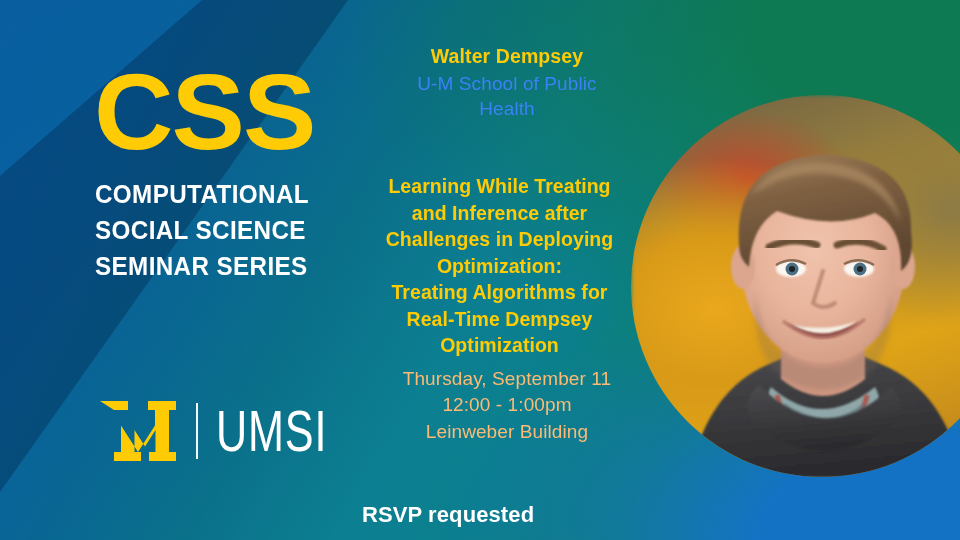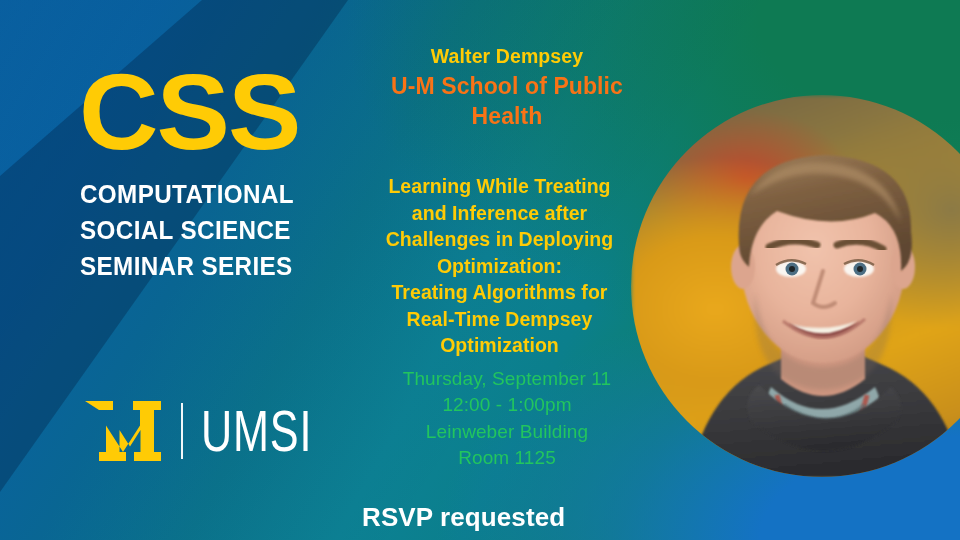"CSS" .left { left: 1px -> 16px }
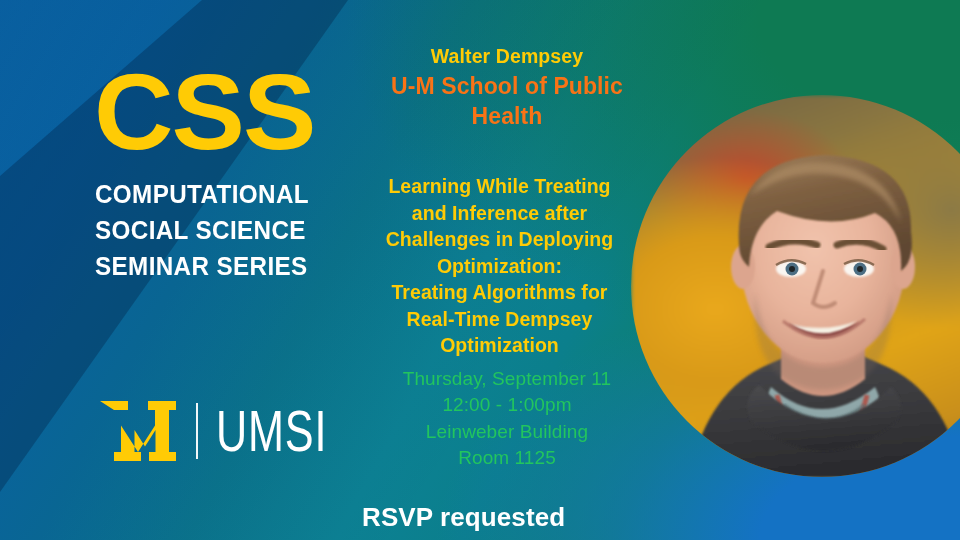"U-M School of Public" .speaker-affil { color: #f97316 -> #3b82f6; font-size: 23px -> 19px; font-weight: bold -> normal }
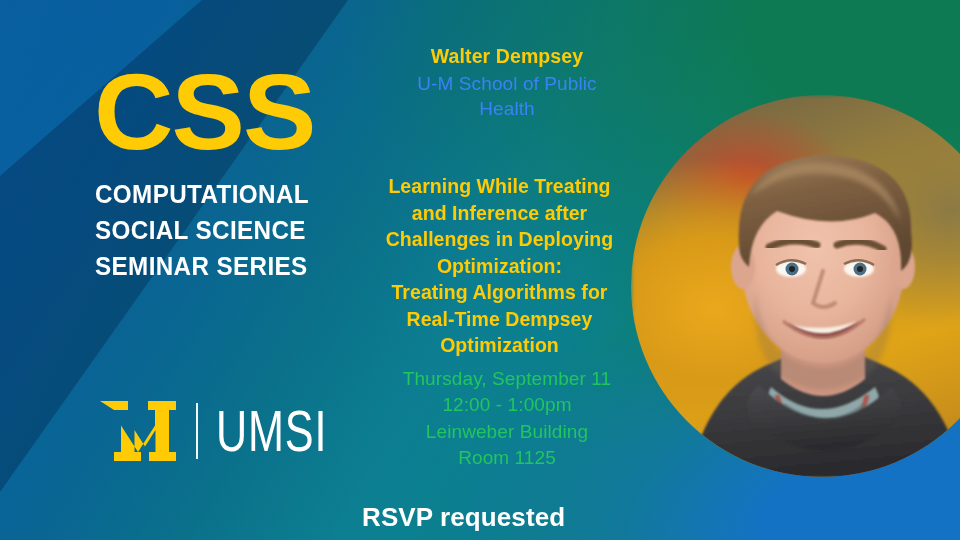"Thursday, September 11" .details { color: #22c55e -> #fdba74 }
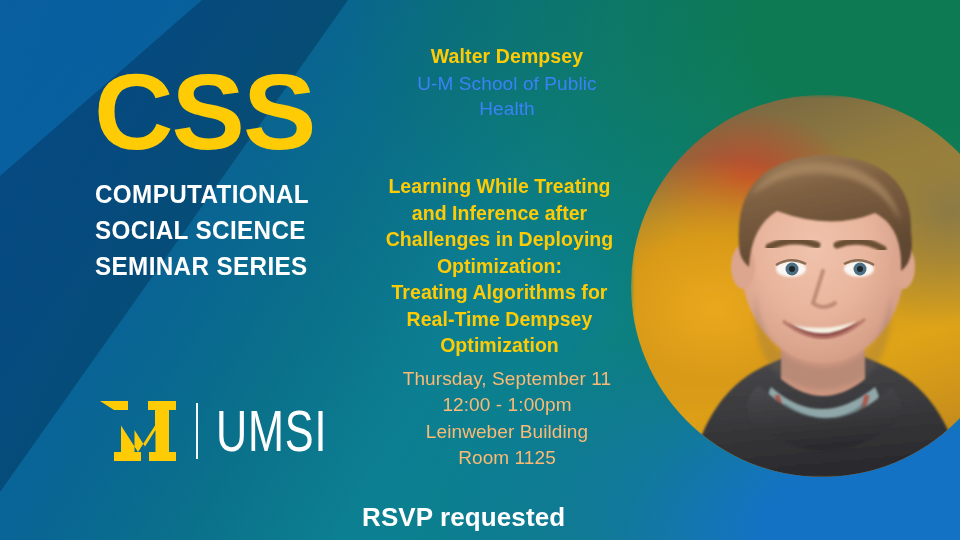"Room 1125" div { html: <div>Room 1125</div> -> none }
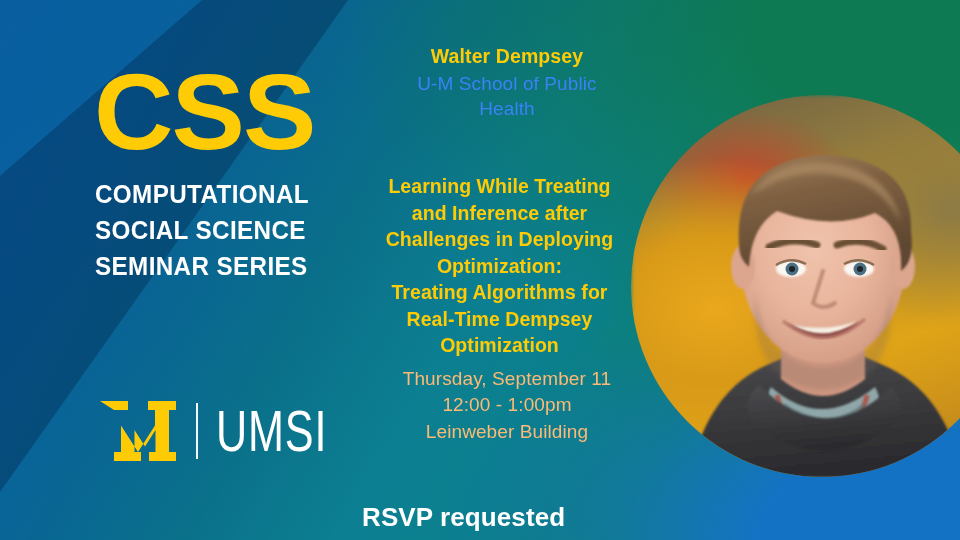"RSVP requested" .rsvp { font-size: 26px -> 22px }
